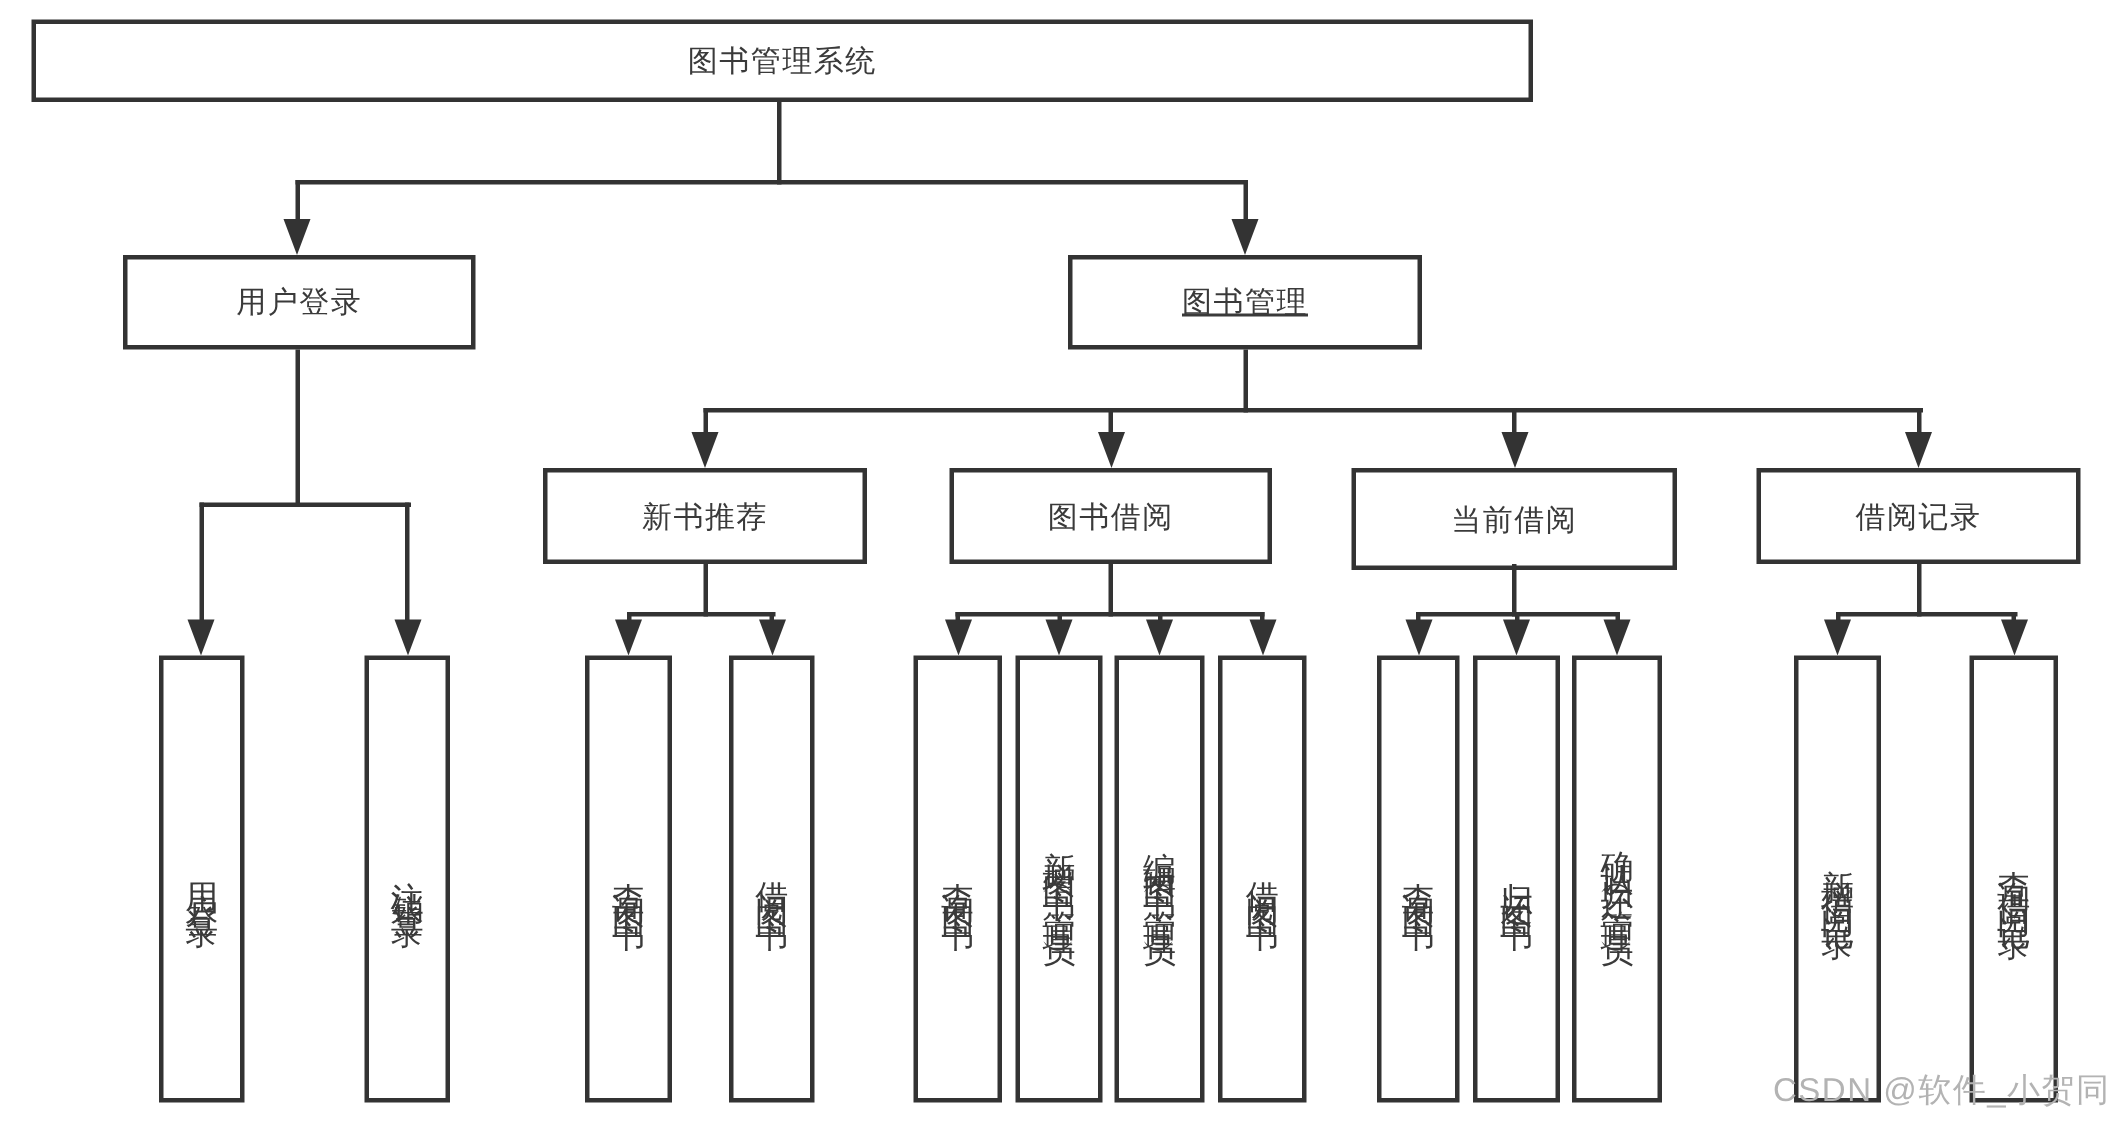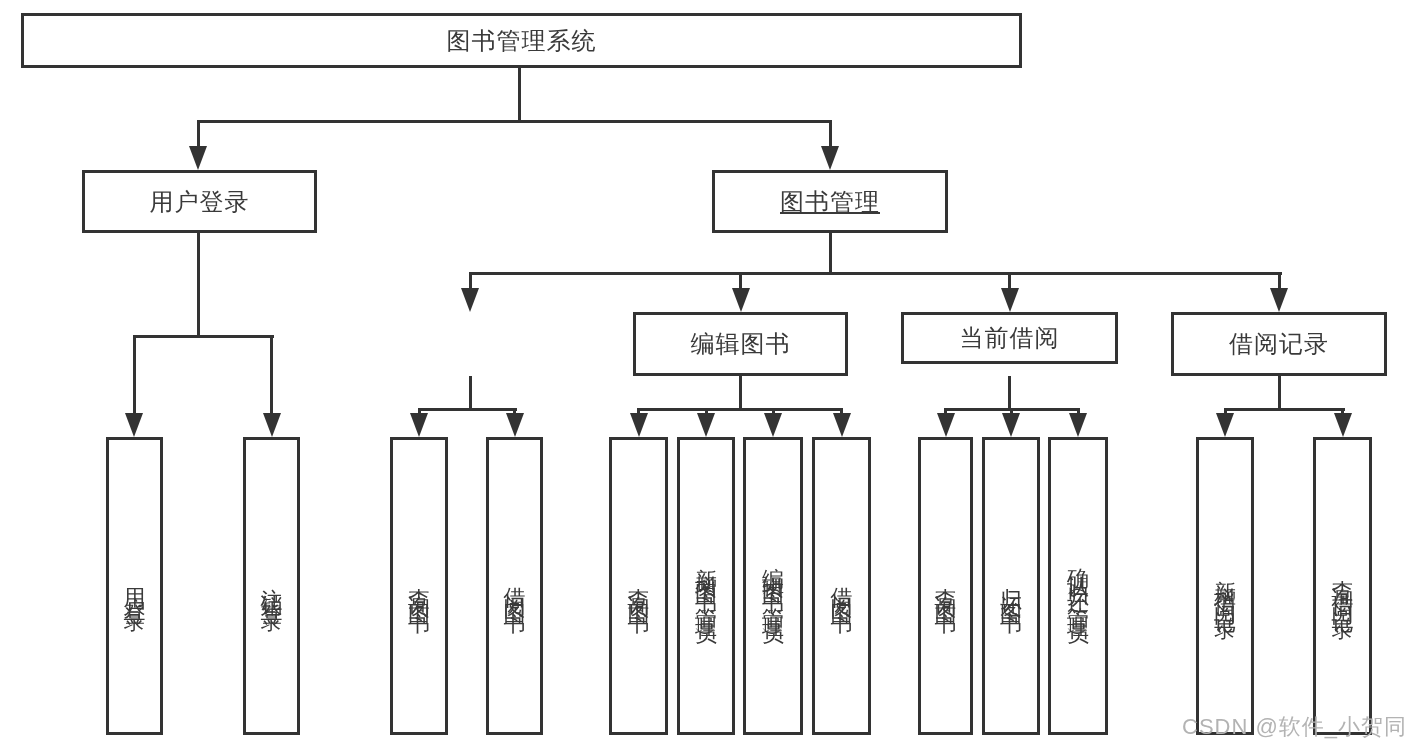"图书管理系统" .box { font-size: 24px -> 20px }
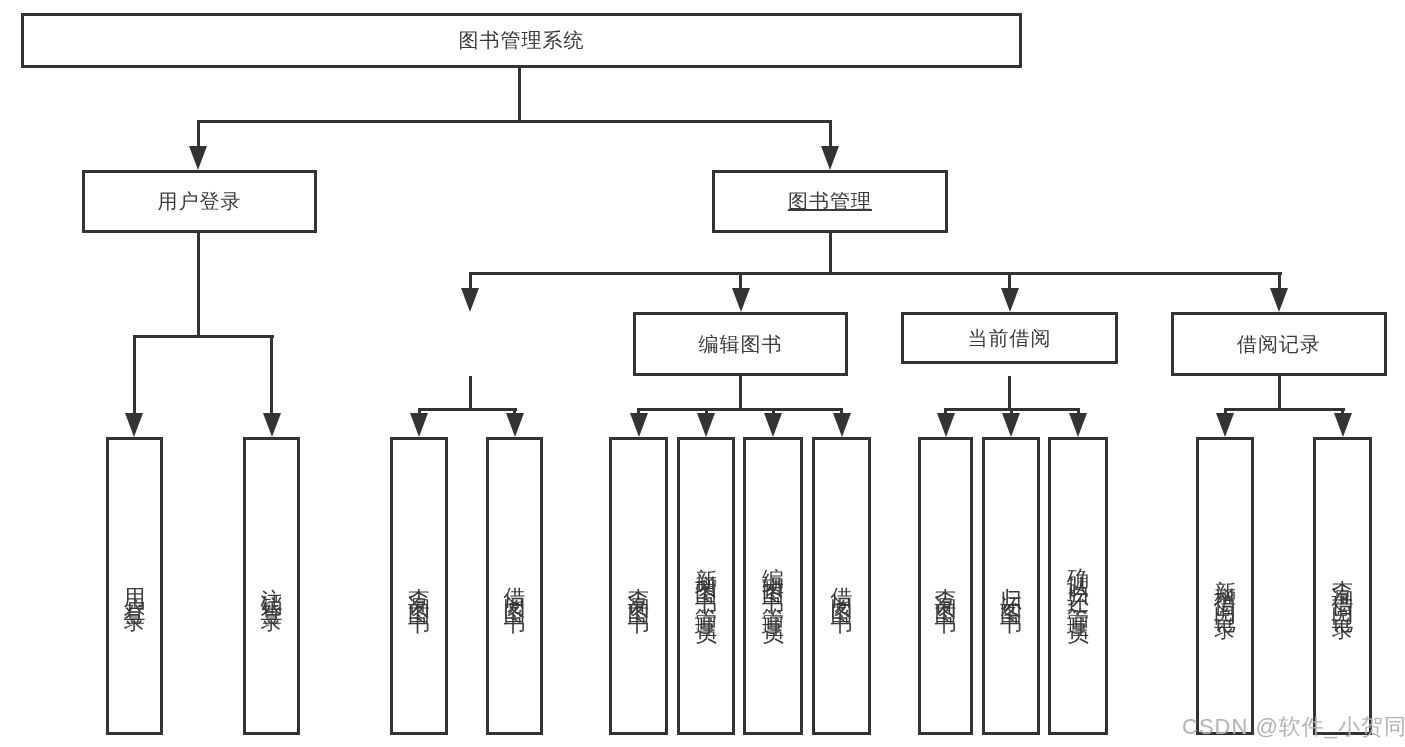"新书推荐" div.box { html: none -> <div>新书推荐</div> }
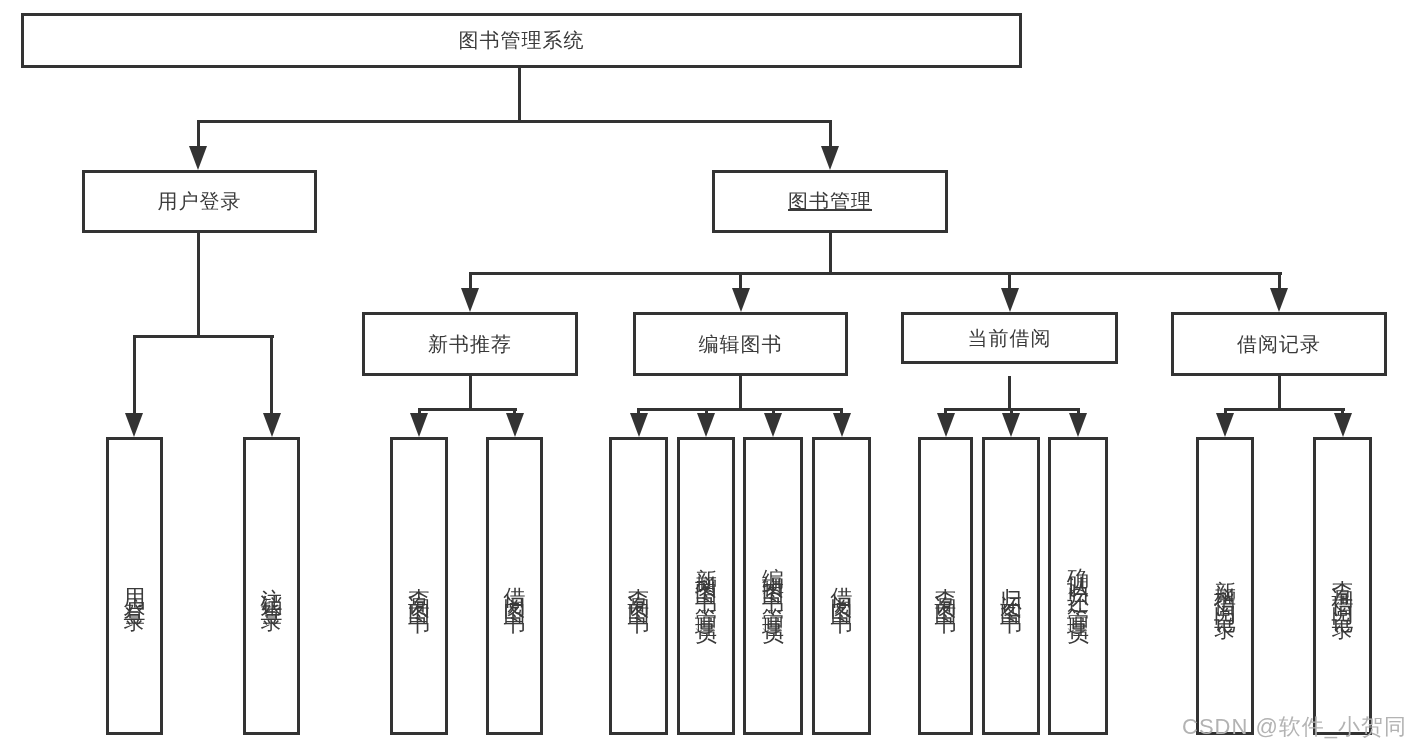"编辑图书" div.box { text: 编辑图书 -> 图书借阅 }
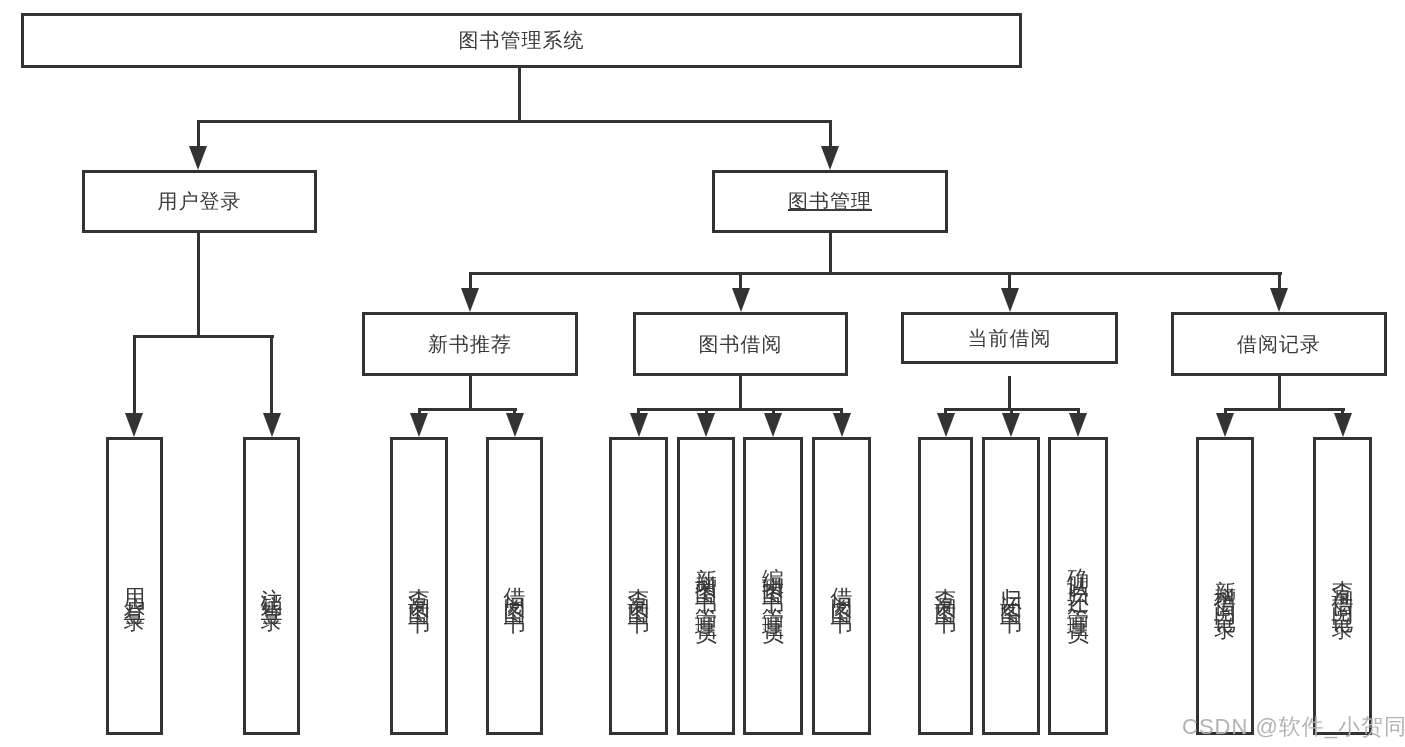"当前借阅" div.box { height: 52px -> 68px }
